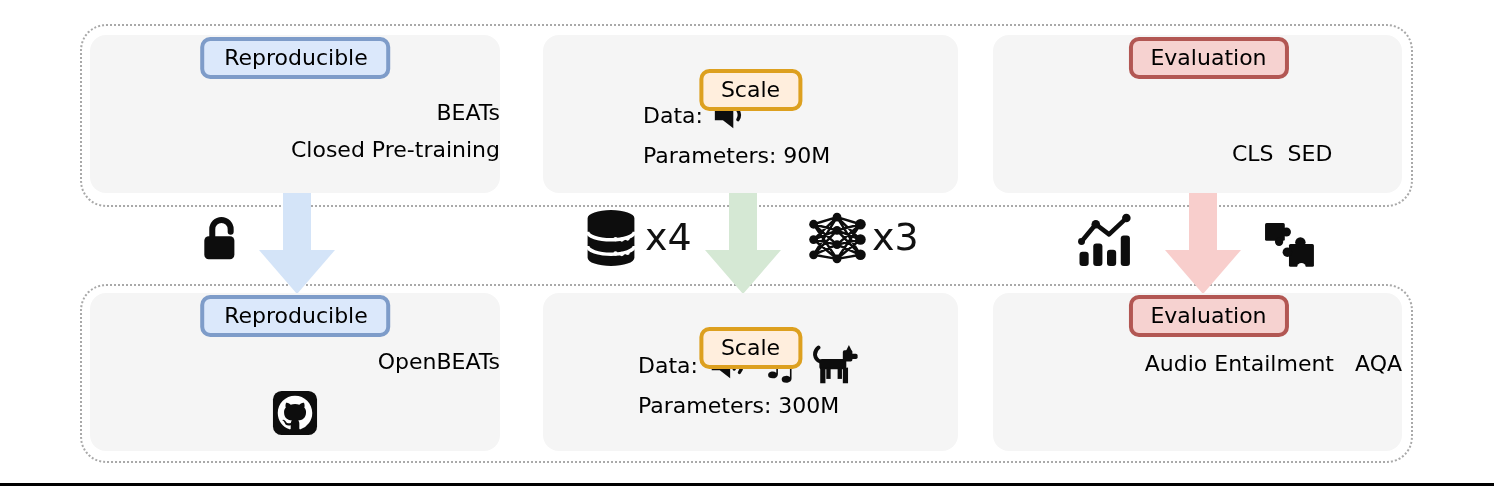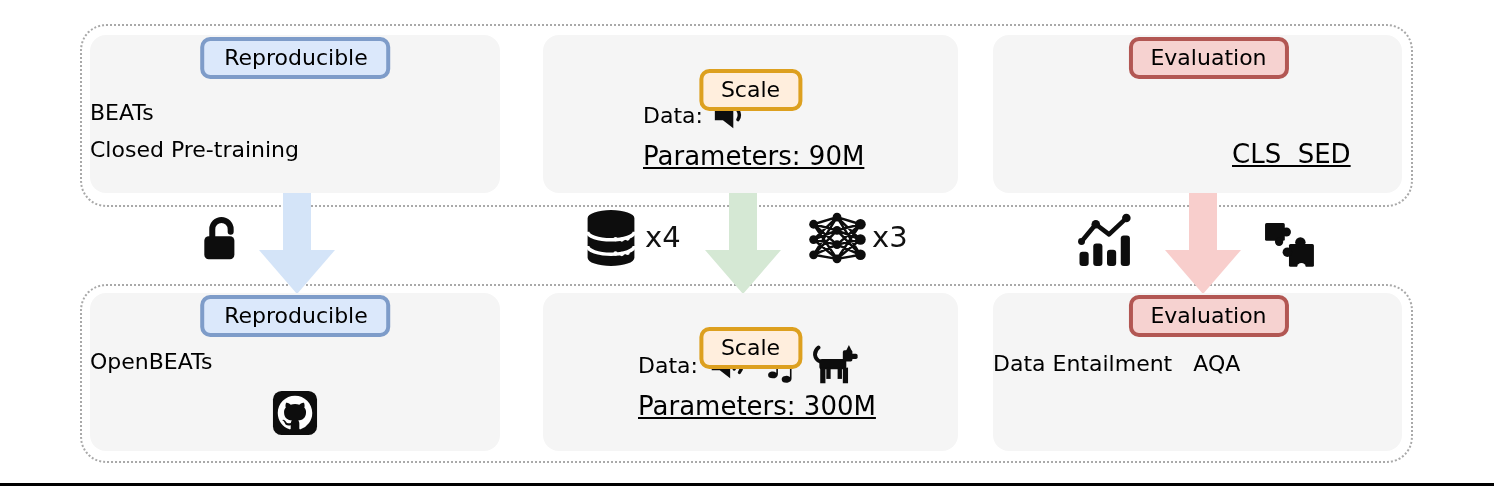"BEATs" .line { right: 16px -> 0; text-align: left -> right }
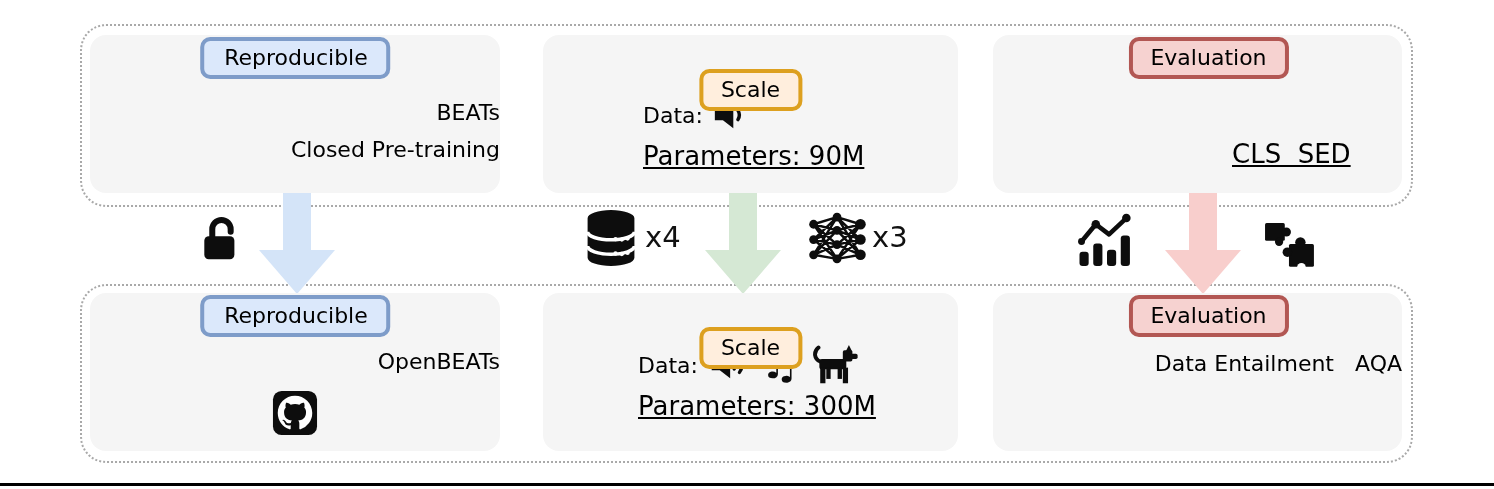"Parameters: 90M" .line-left { font-size: 26px -> 22px; text-decoration: underline -> none }
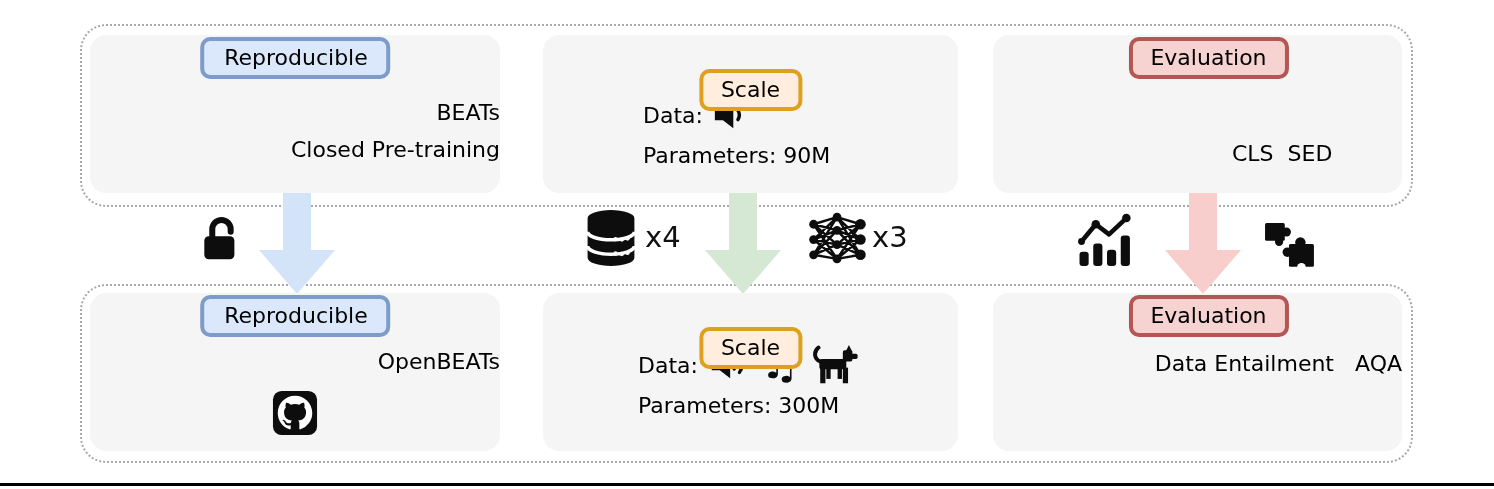"x4" .mult { font-size: 29px -> 38px }
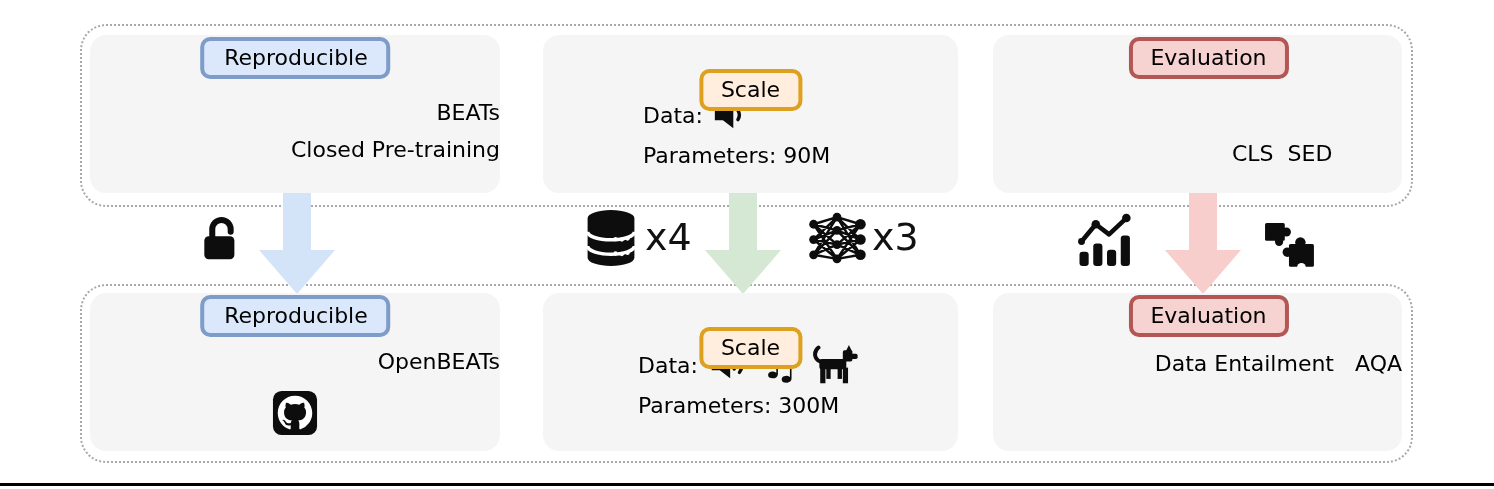"Data Entailment AQA" div.line { text: Data -> Audio }
